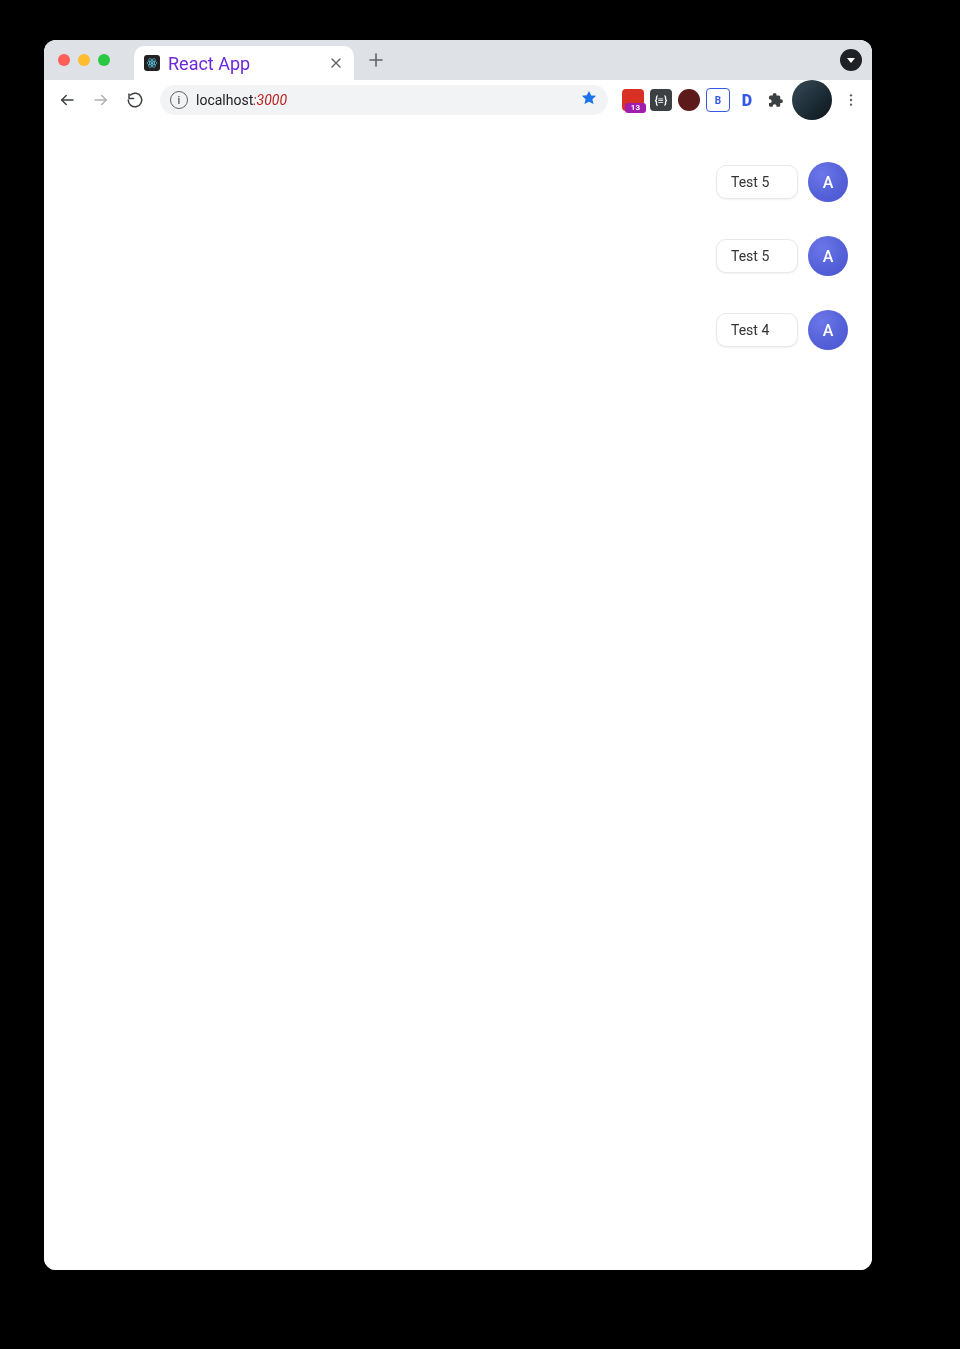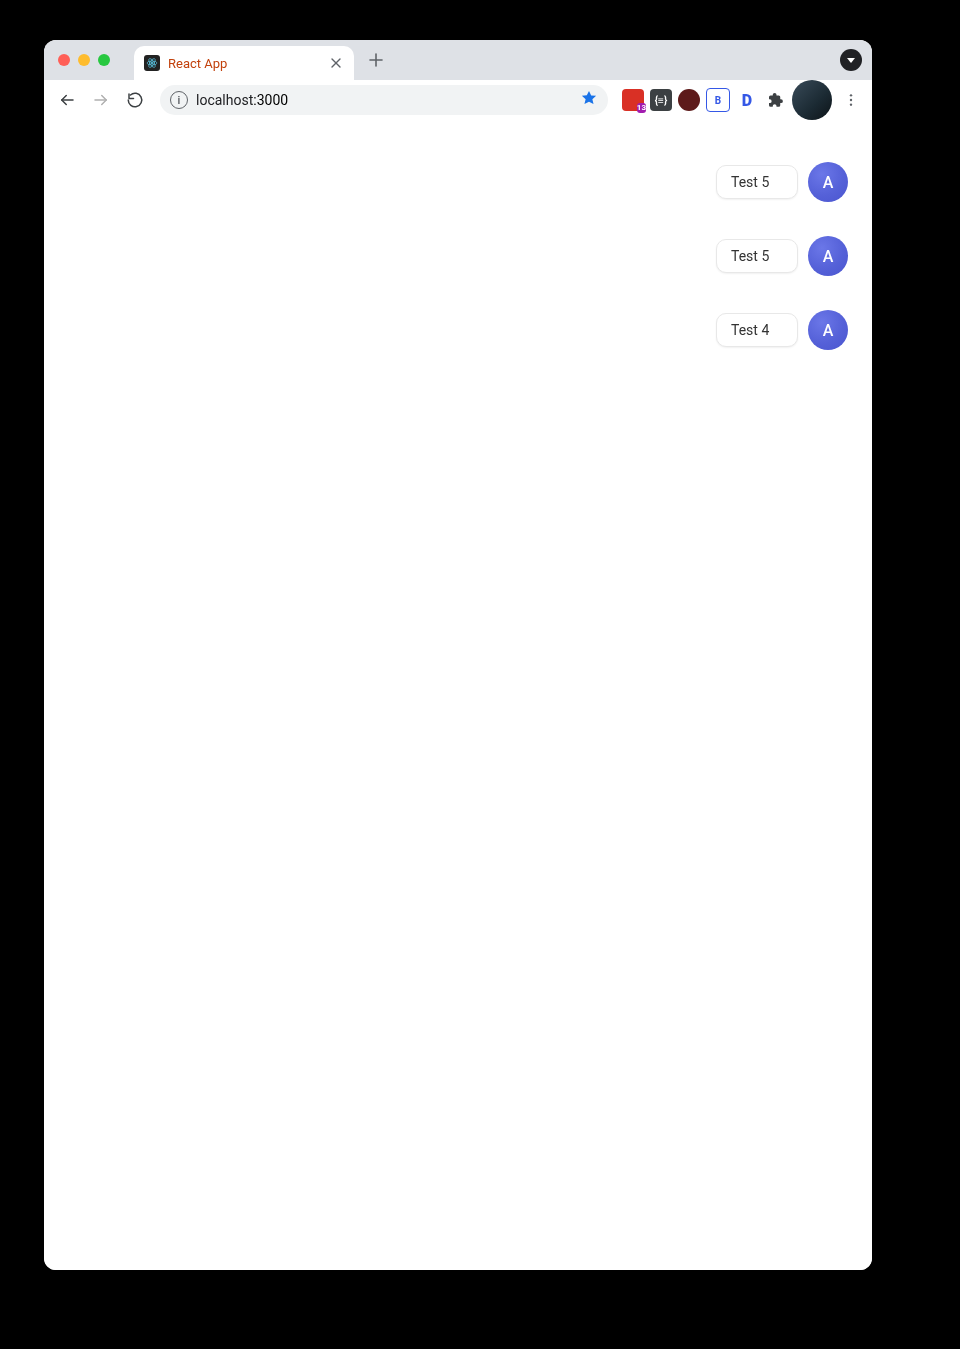"React App" .tab .title { color: #c2410c -> #6d28d9; font-size: 13px -> 18px }
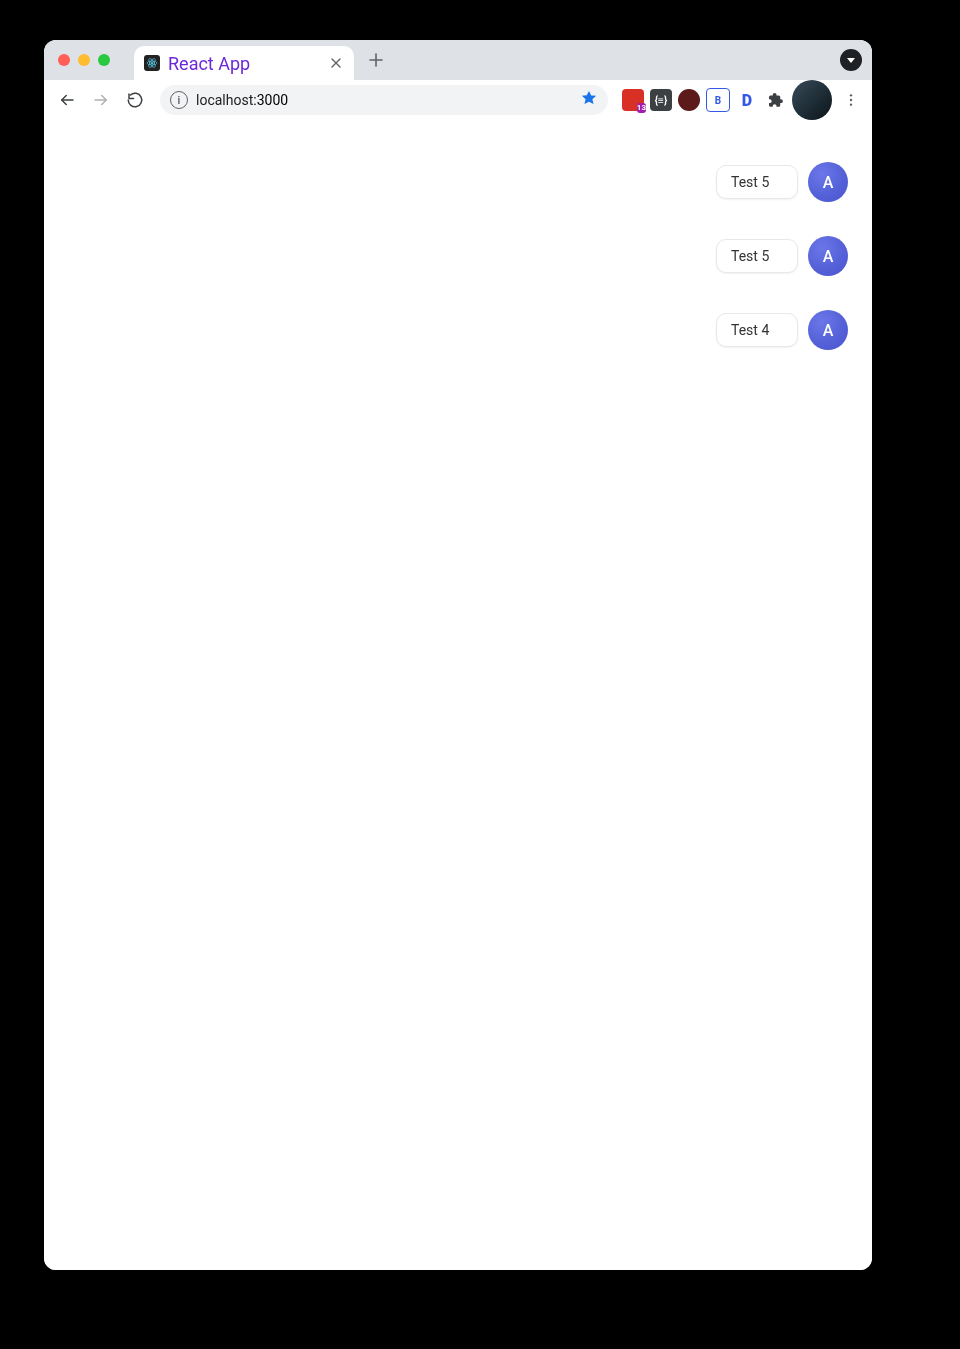":3000" .omnibox .url .faded { color: #000000 -> #b91c1c; font-style: none -> italic }
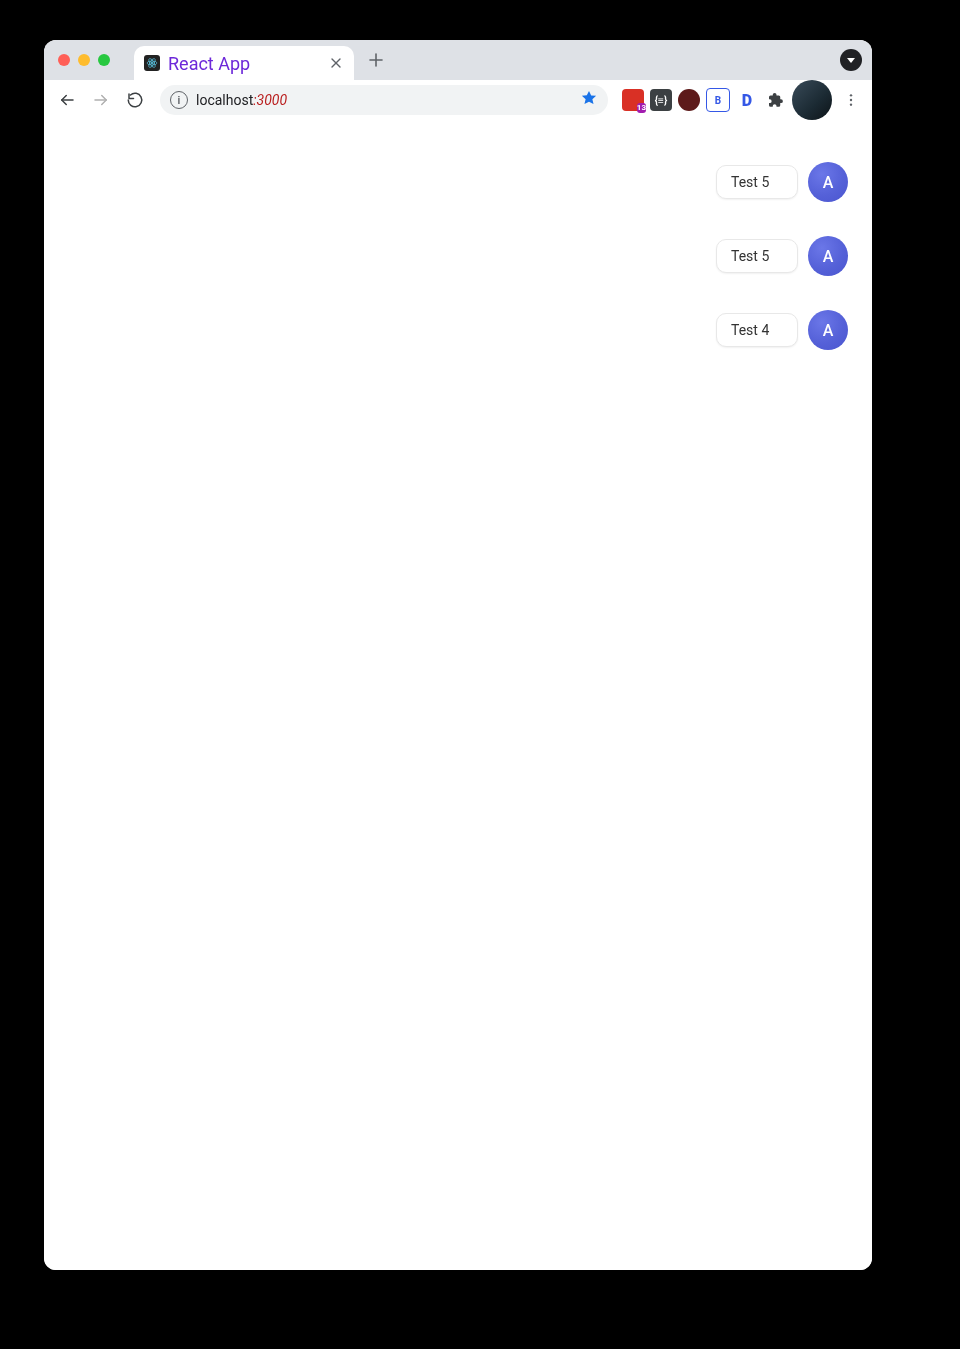"13" .ext.red .badge { padding: 0 0 -> 0 6px }
